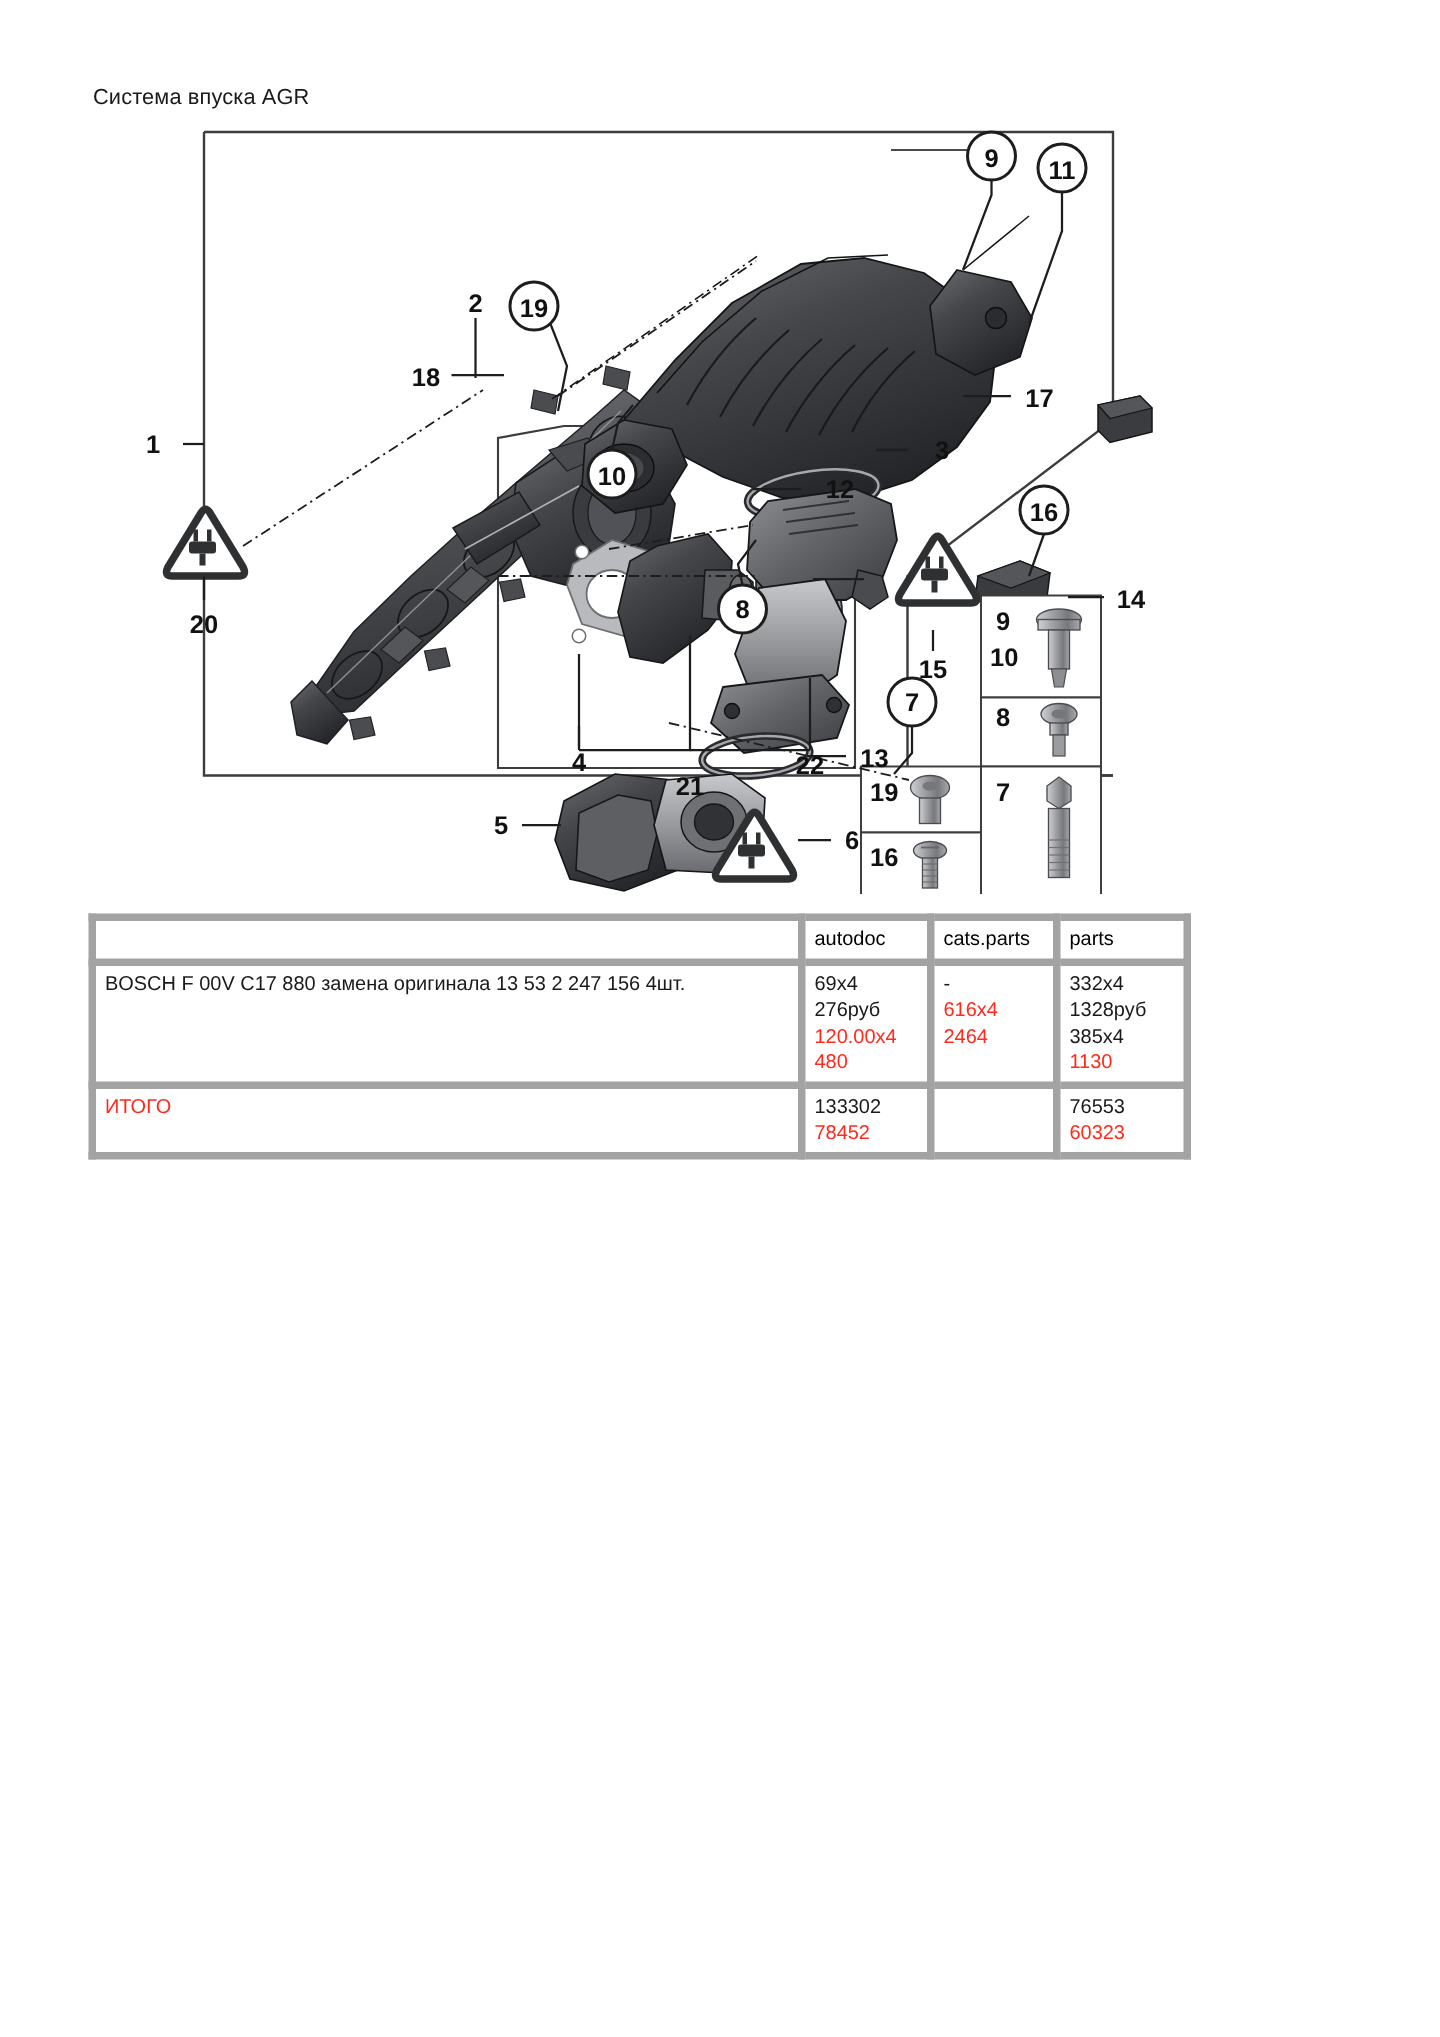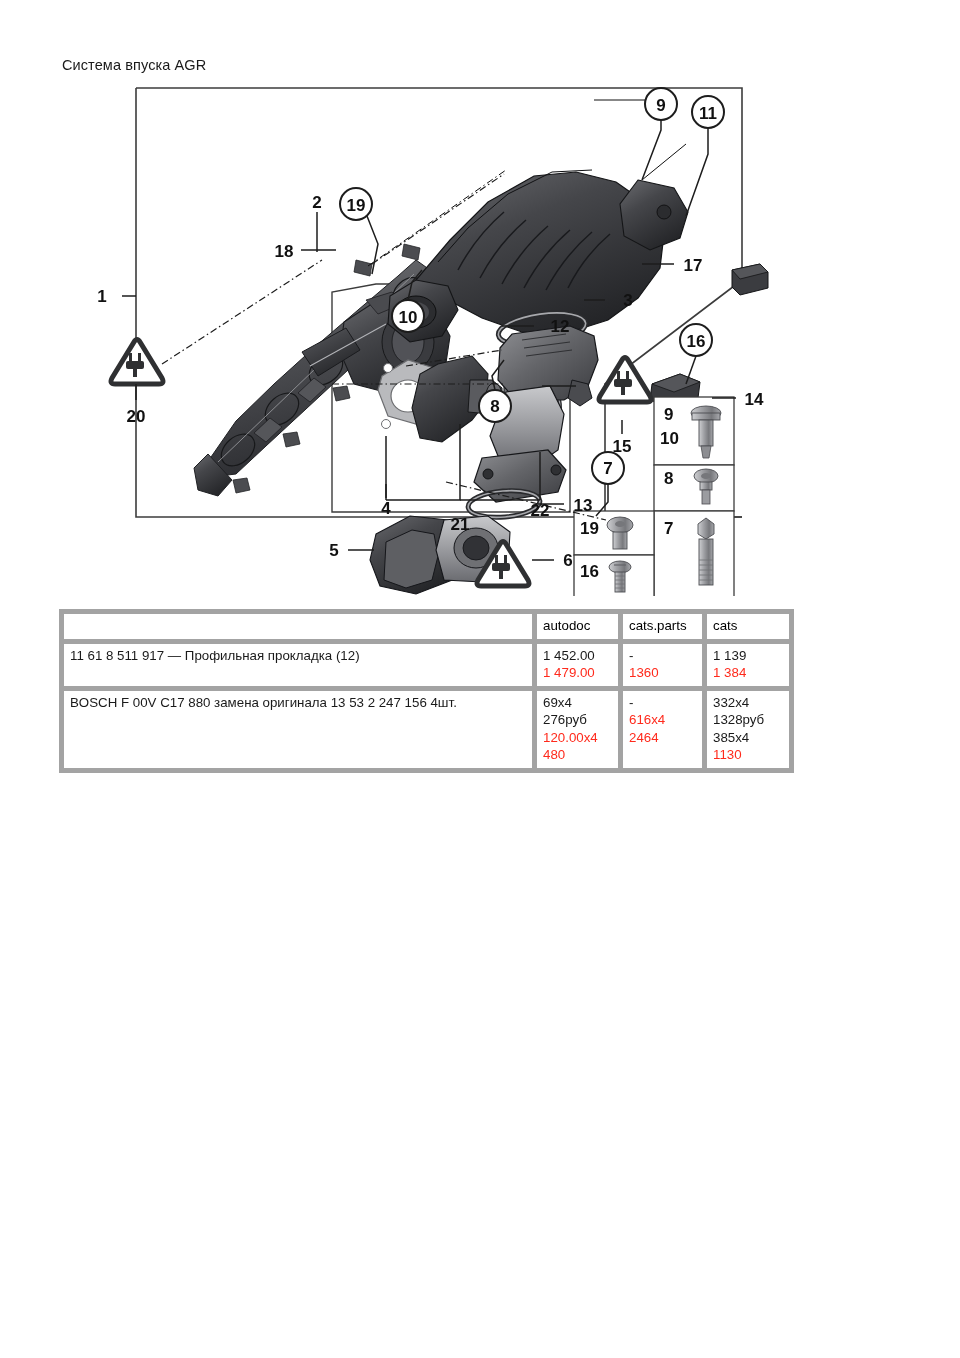"cats" th { text: cats -> parts }
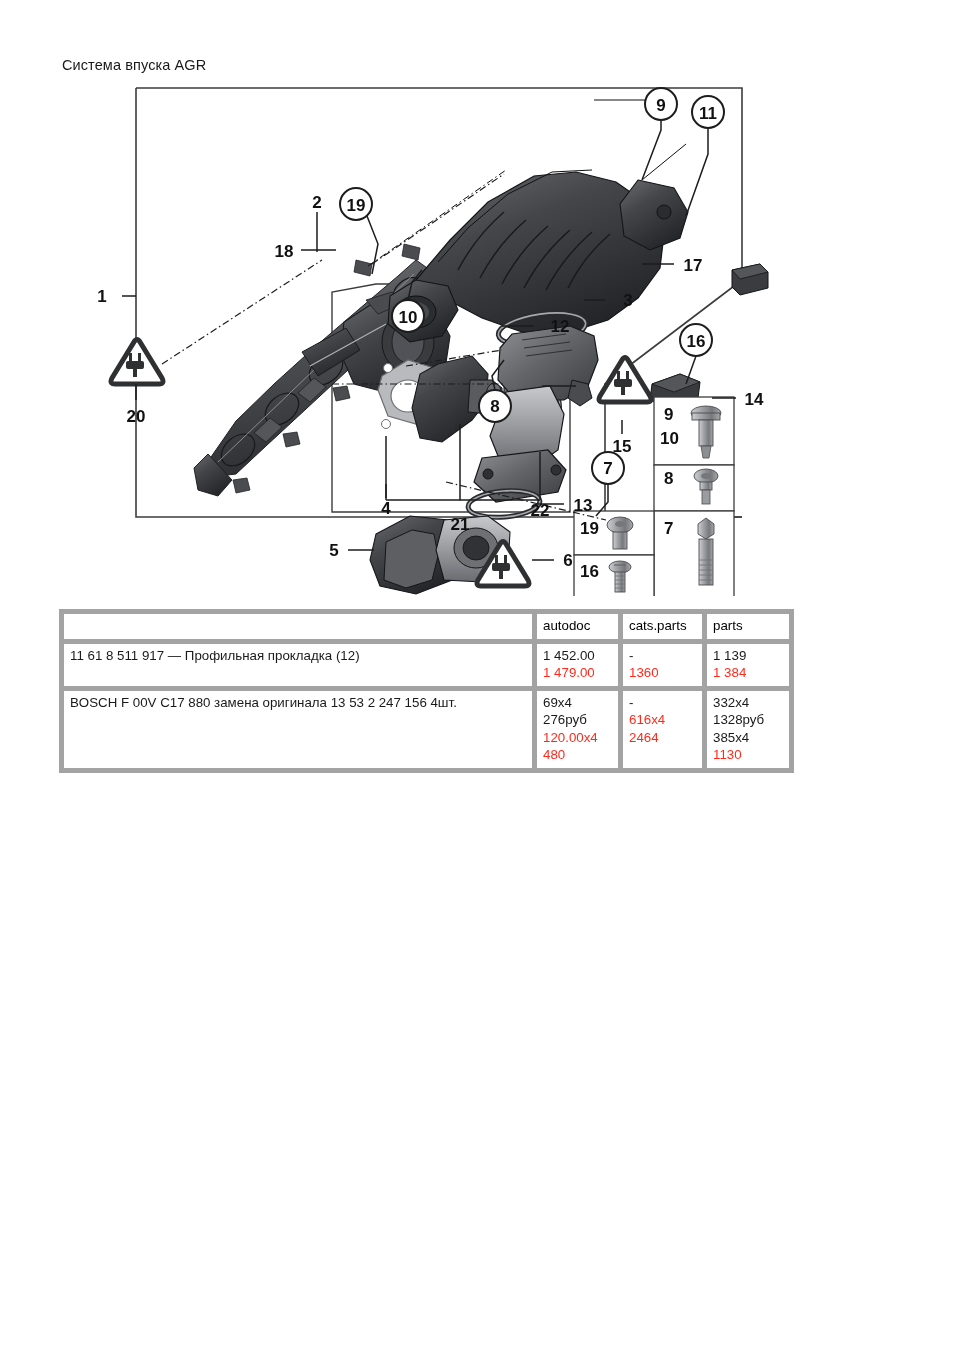"11 61 8 511 917" tr { html: <tr> <td>11 61 8 511 917 — Профильная прокладка (12)</td> <td> <span>1 452.00</span> <span>1 479.00</span> </td> <td> <span>-</span> <span>1360</span> </td> <td> <span>1 139</span> <span>1 384</span> </td> </tr> -> none }
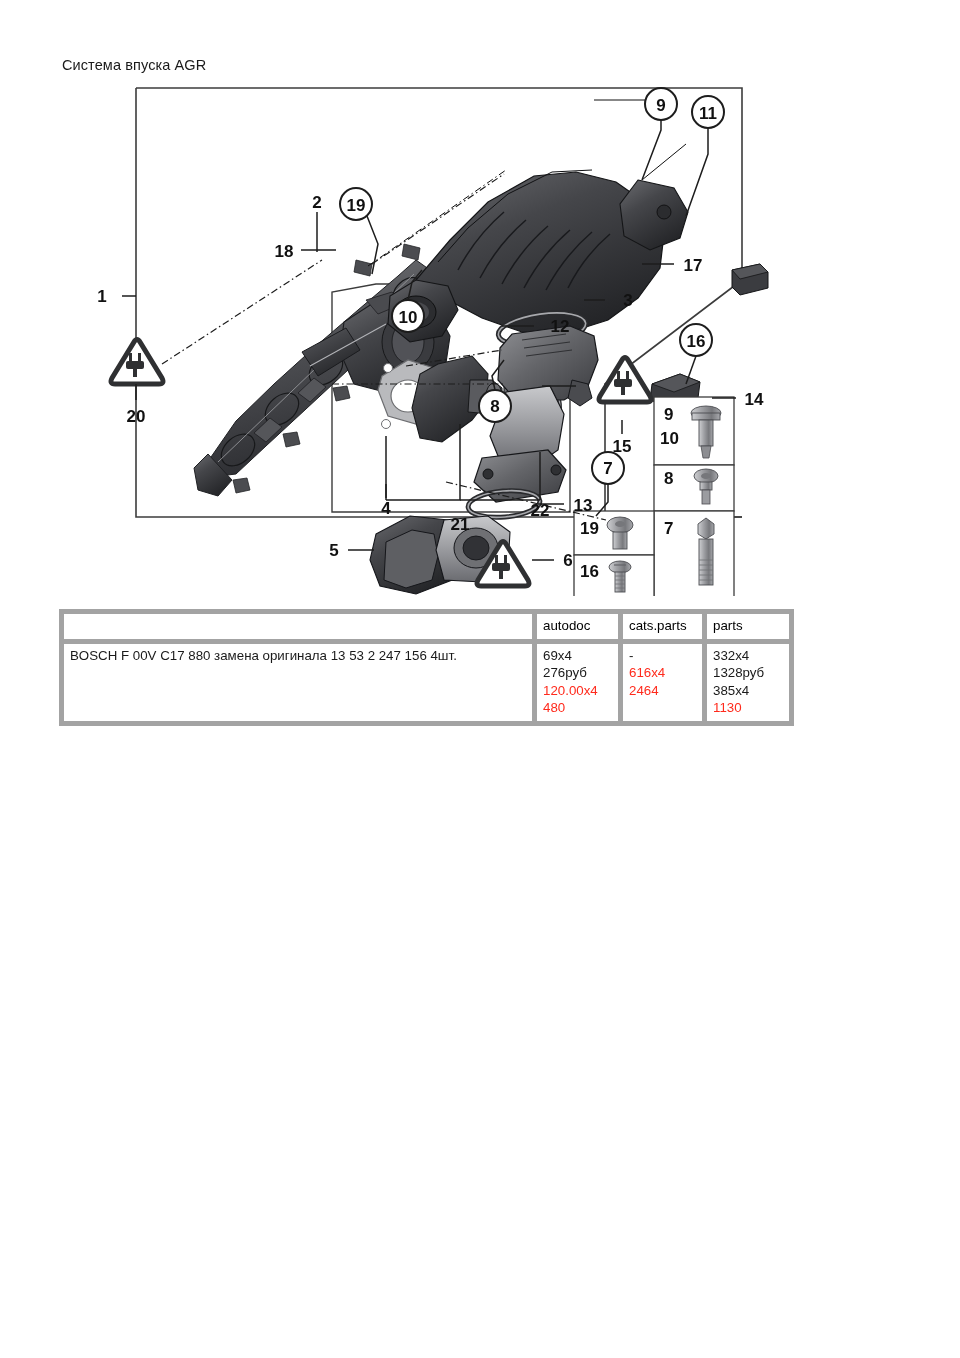"ИТОГО" tr { html: none -> <tr> <td>ИТОГО</td> <td> <span>133302</span> <span>78452</span> </td> <td></td> <td> <span>76553</span> <span>60323</span> </td> </tr> }
